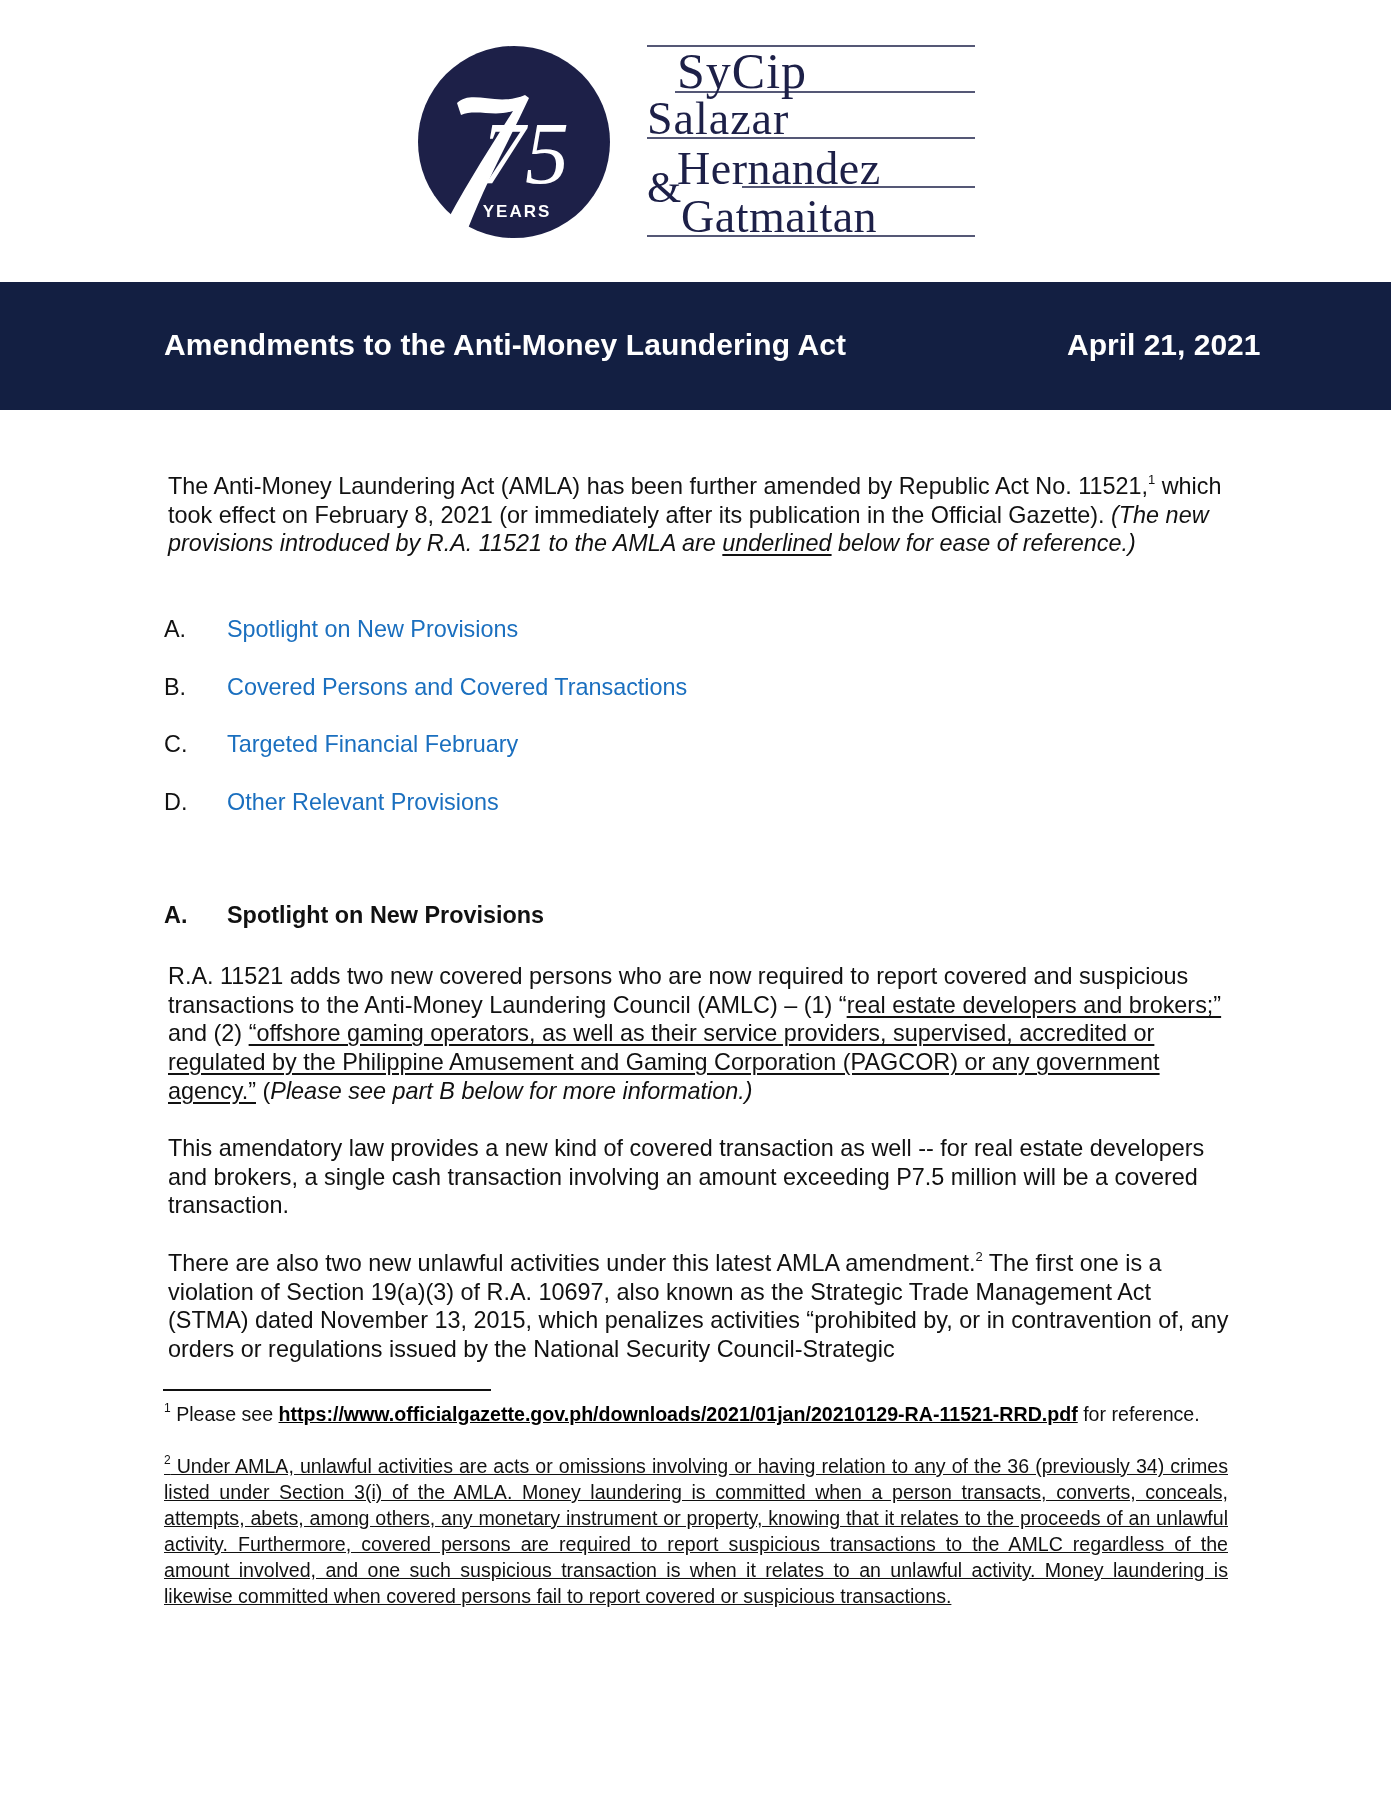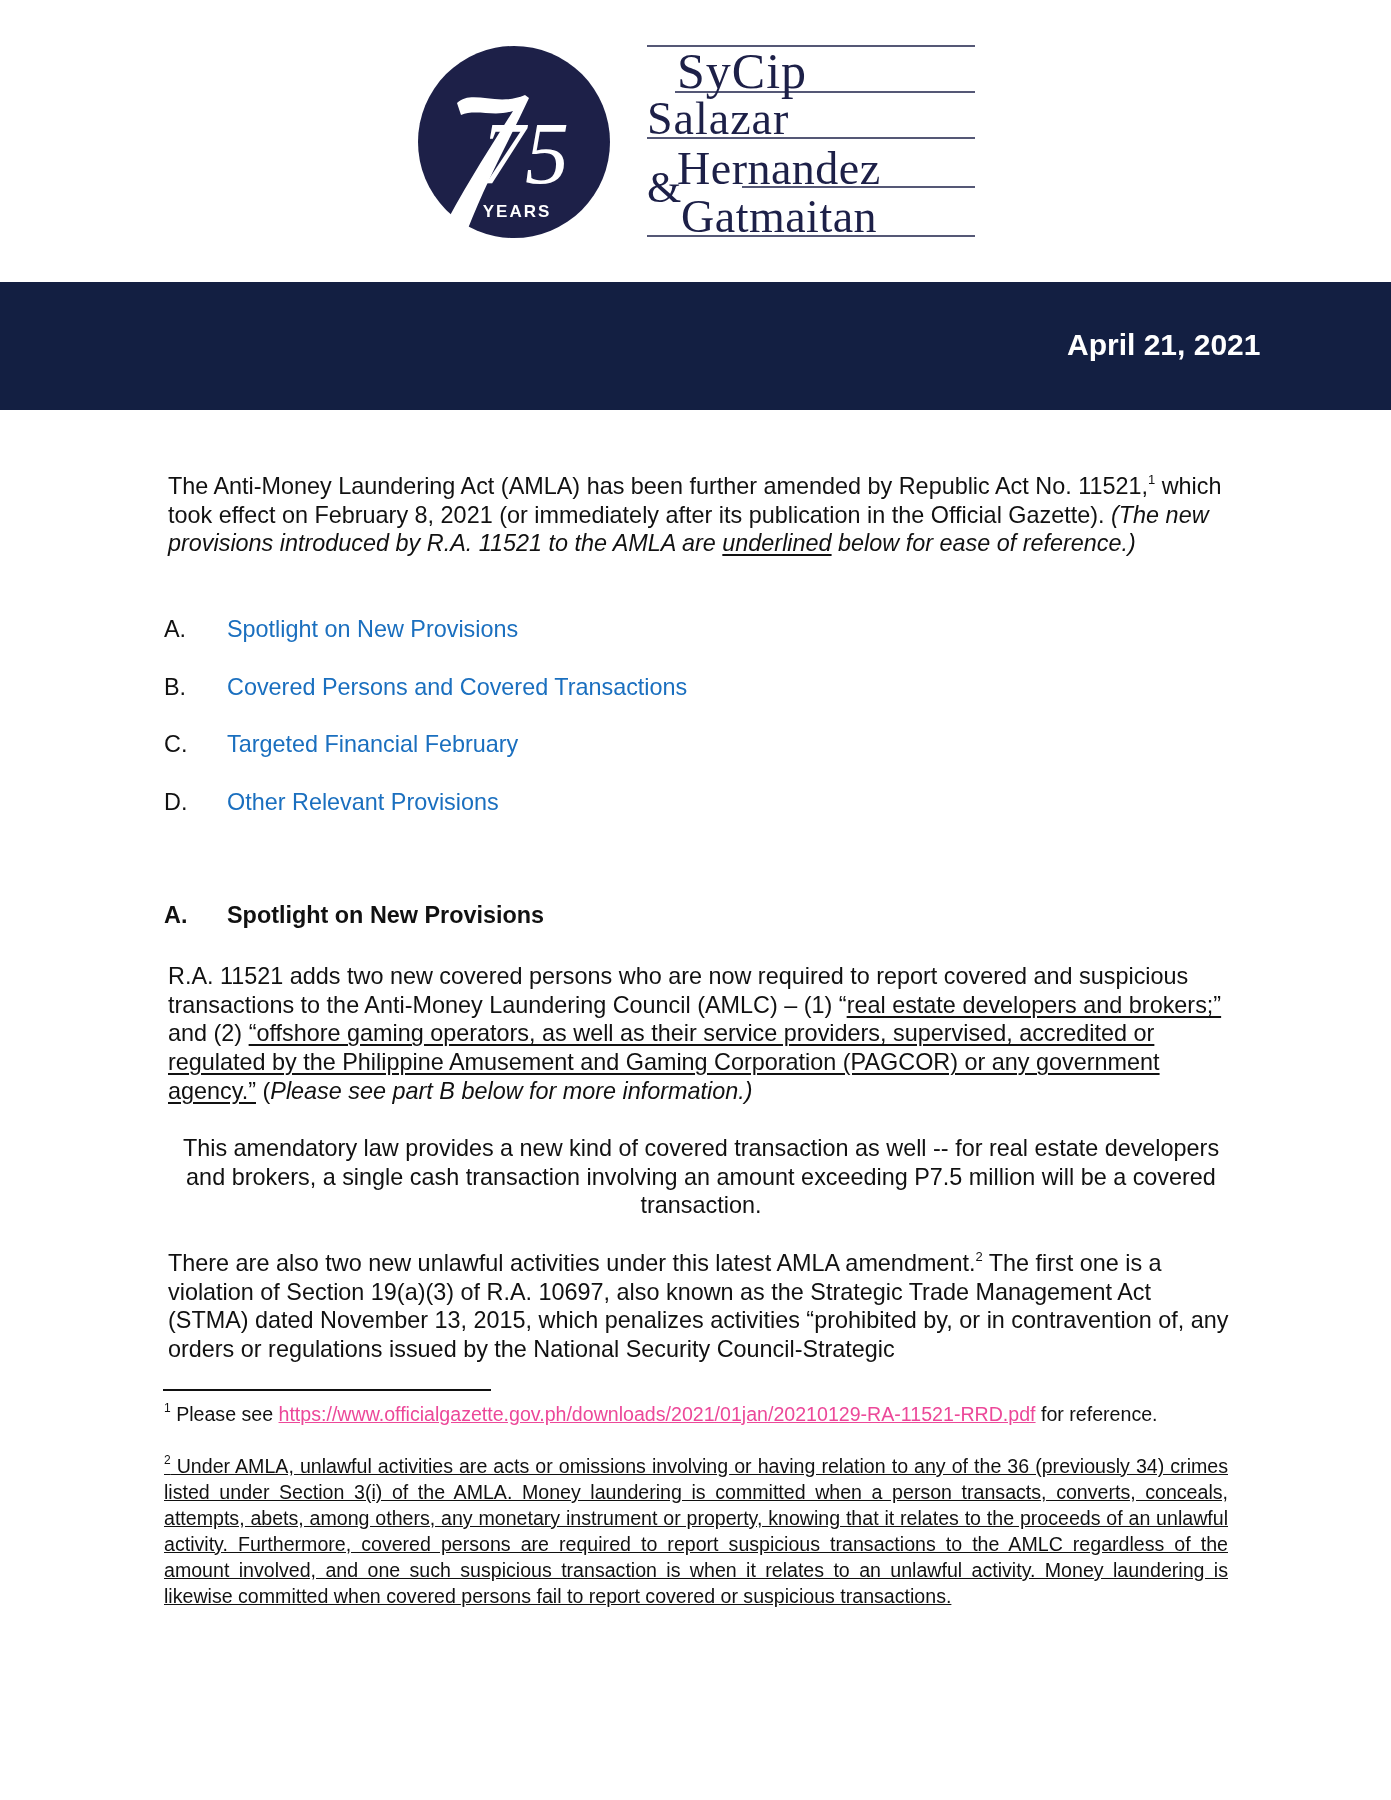"Amendments to the Anti-Money Laundering" div.banner-title { html: none -> <div>Amendments to the Anti-Money Laundering Act</div> }
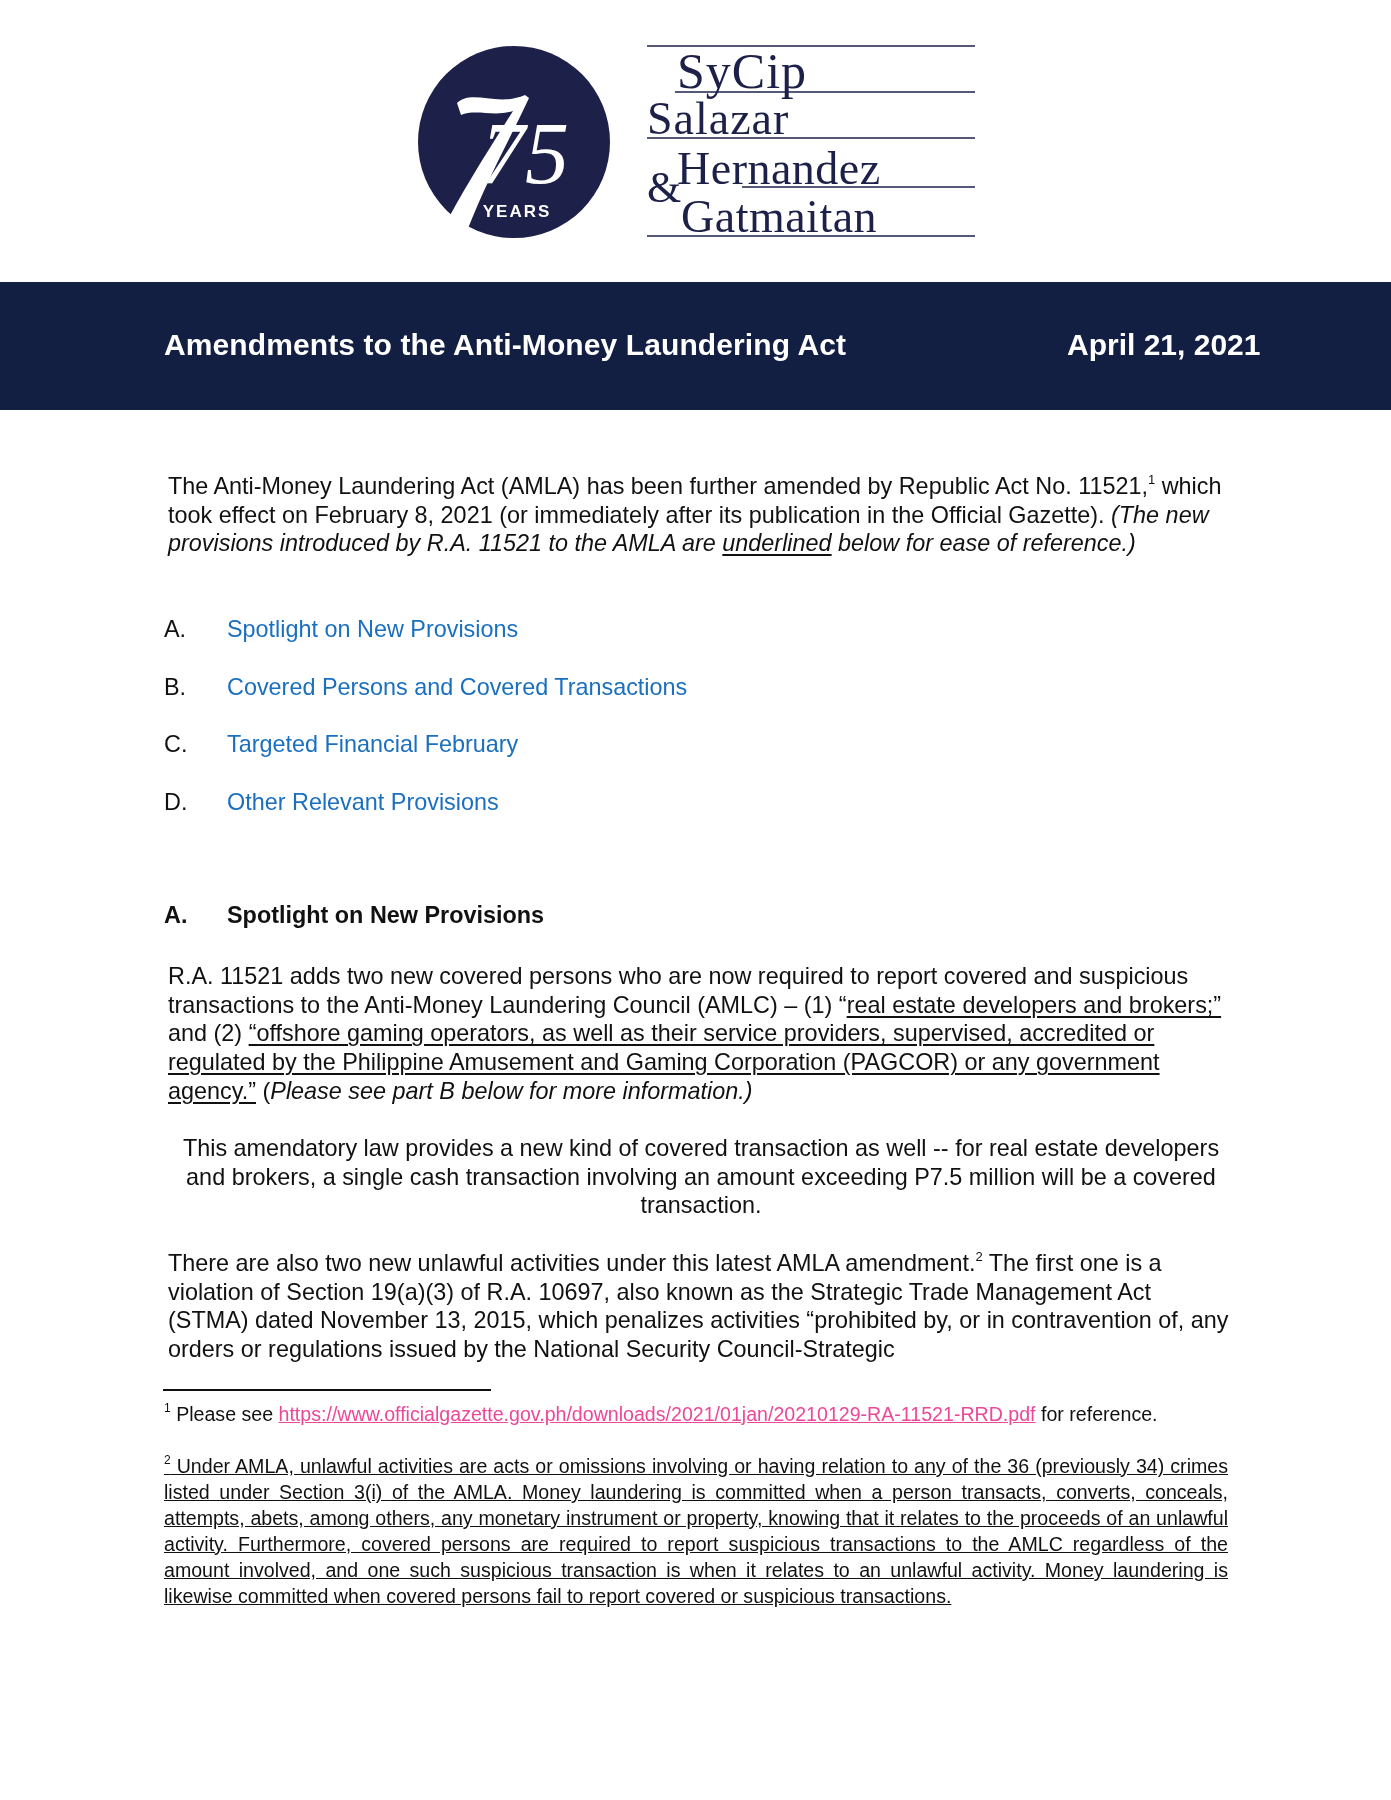"This amendatory law provides a" p.p { text-align: center -> none }
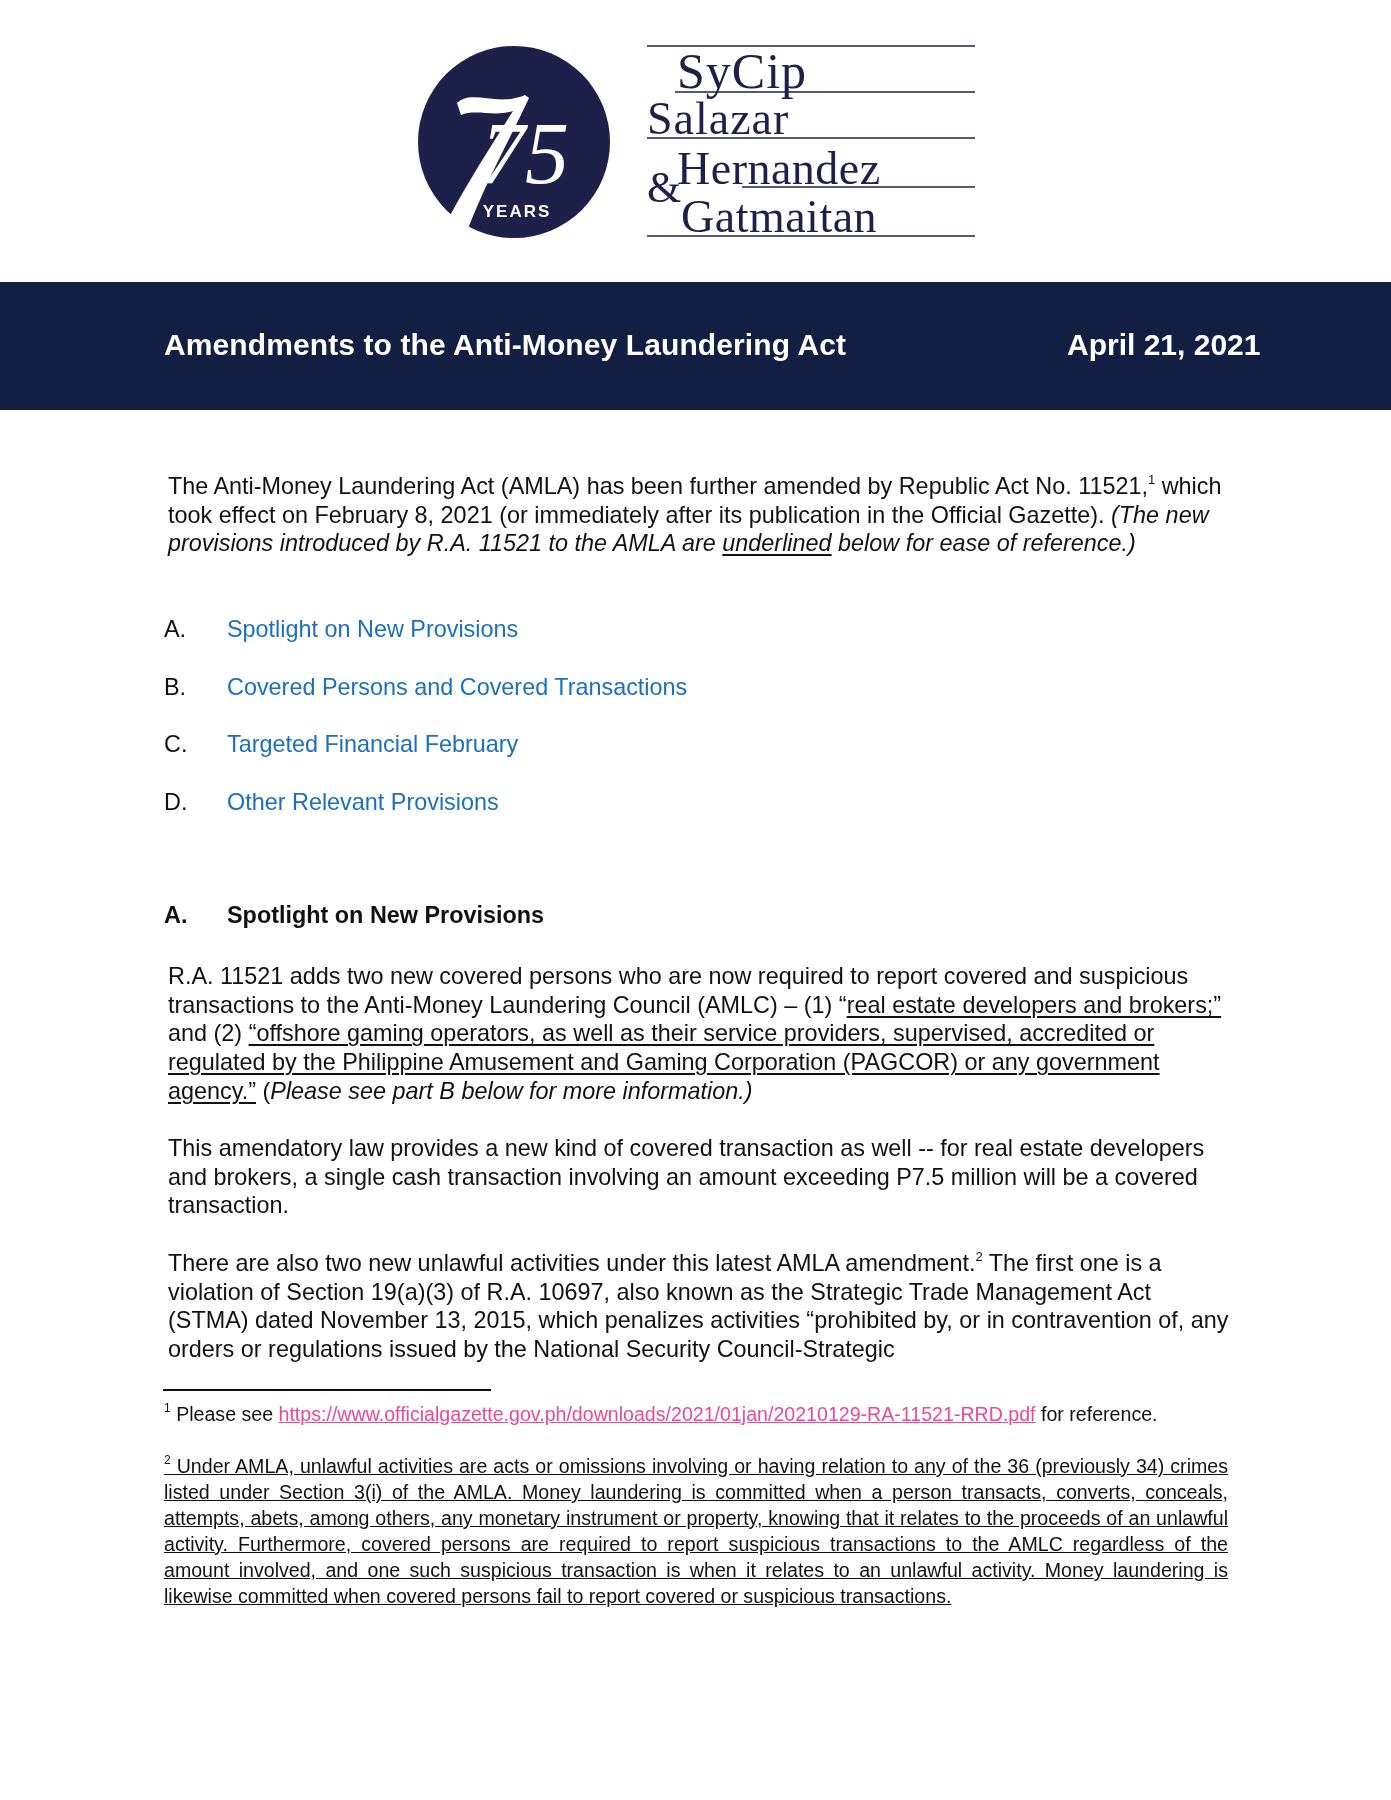"https://www.officialgazette.gov.ph/downl" .fn-link { color: #ec4899 -> #000000; font-weight: none -> bold }
